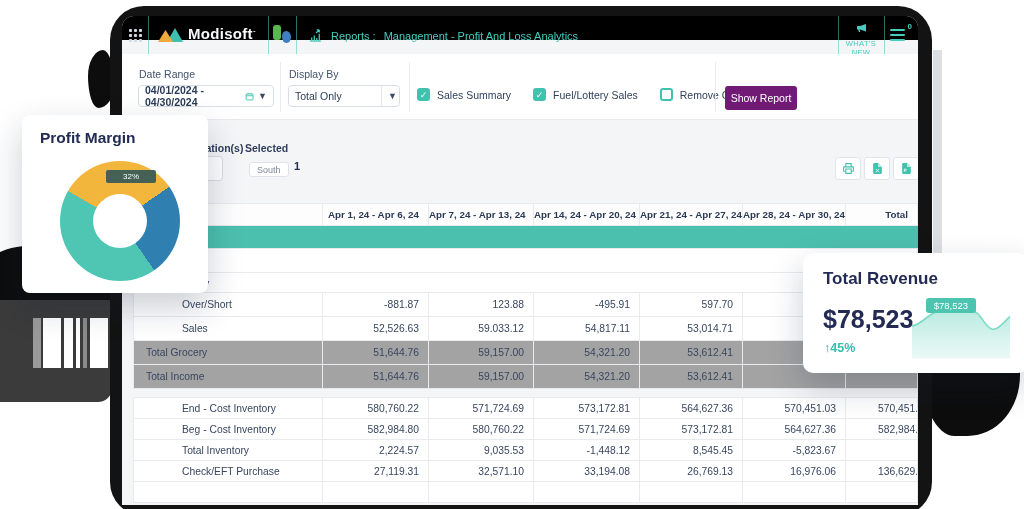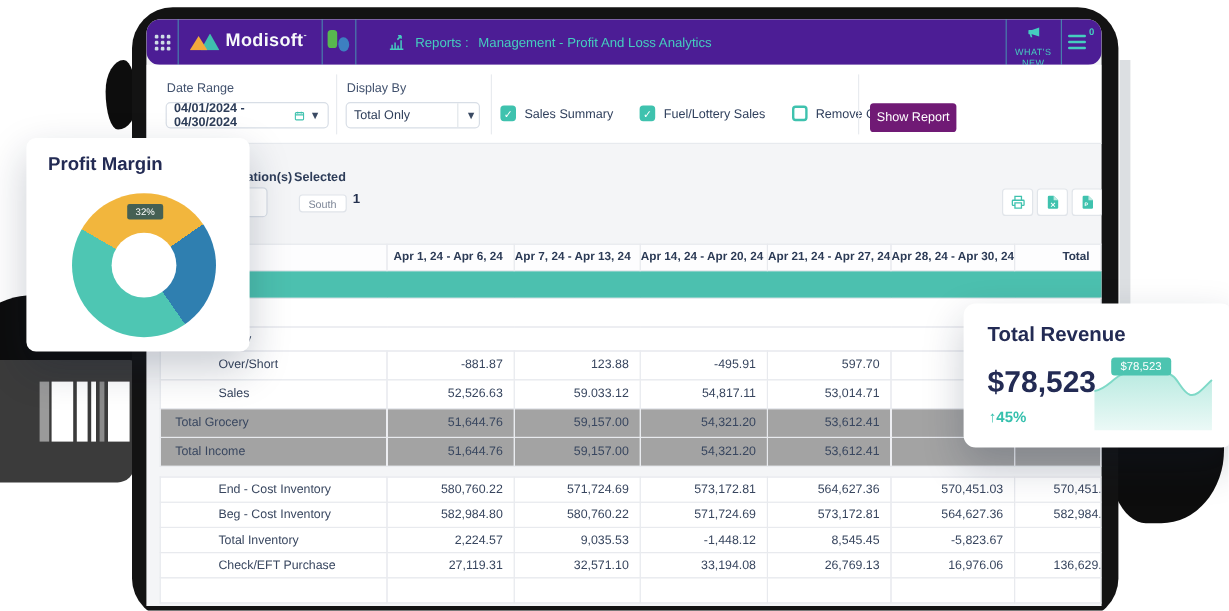"Modisoft-" .appbar { background: #4c1d95 -> #000000; border-radius: 11px -> none; height: 38px -> 24px }
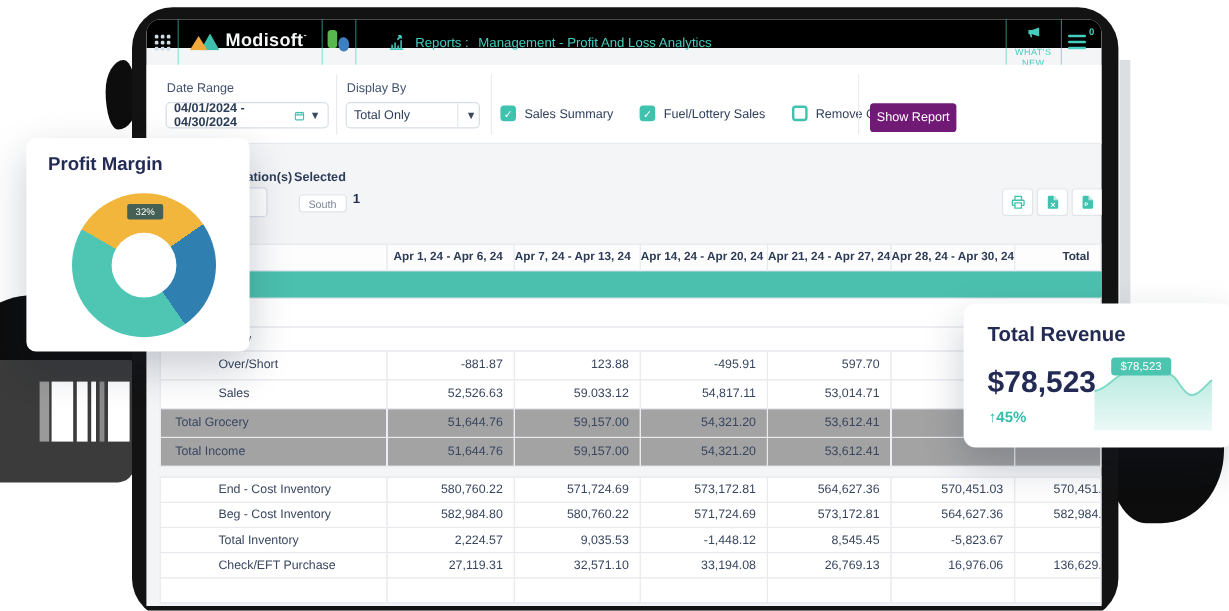"Reports :" .report-title { left: 201px -> 186px }
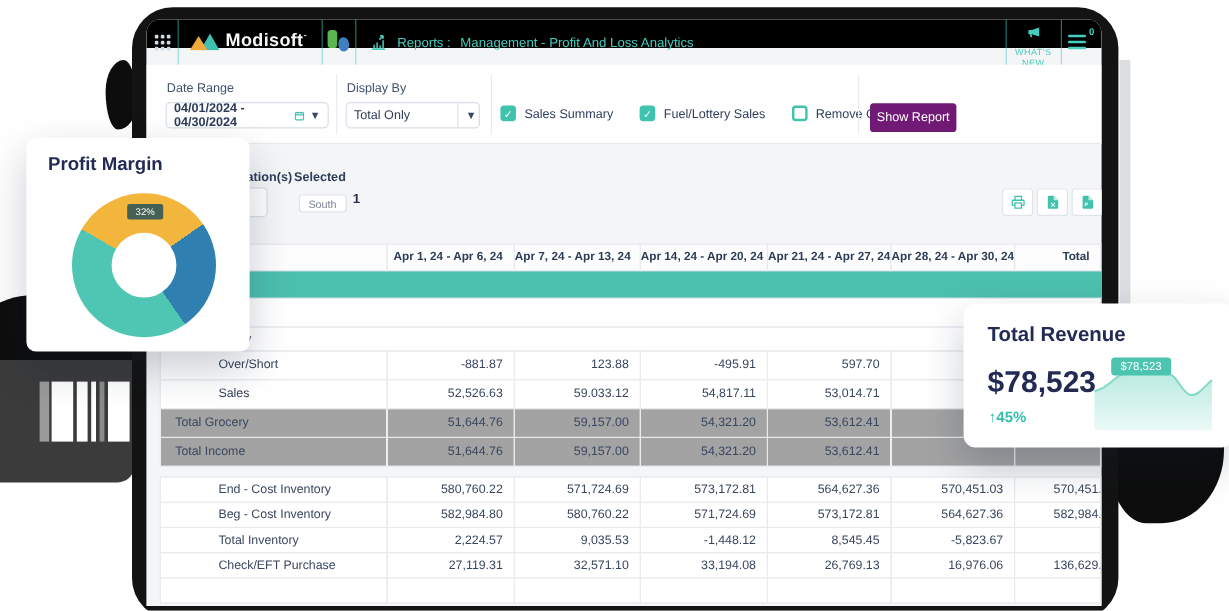"32%" .donut-tip { padding: 2px 7px -> 2px 17px }
